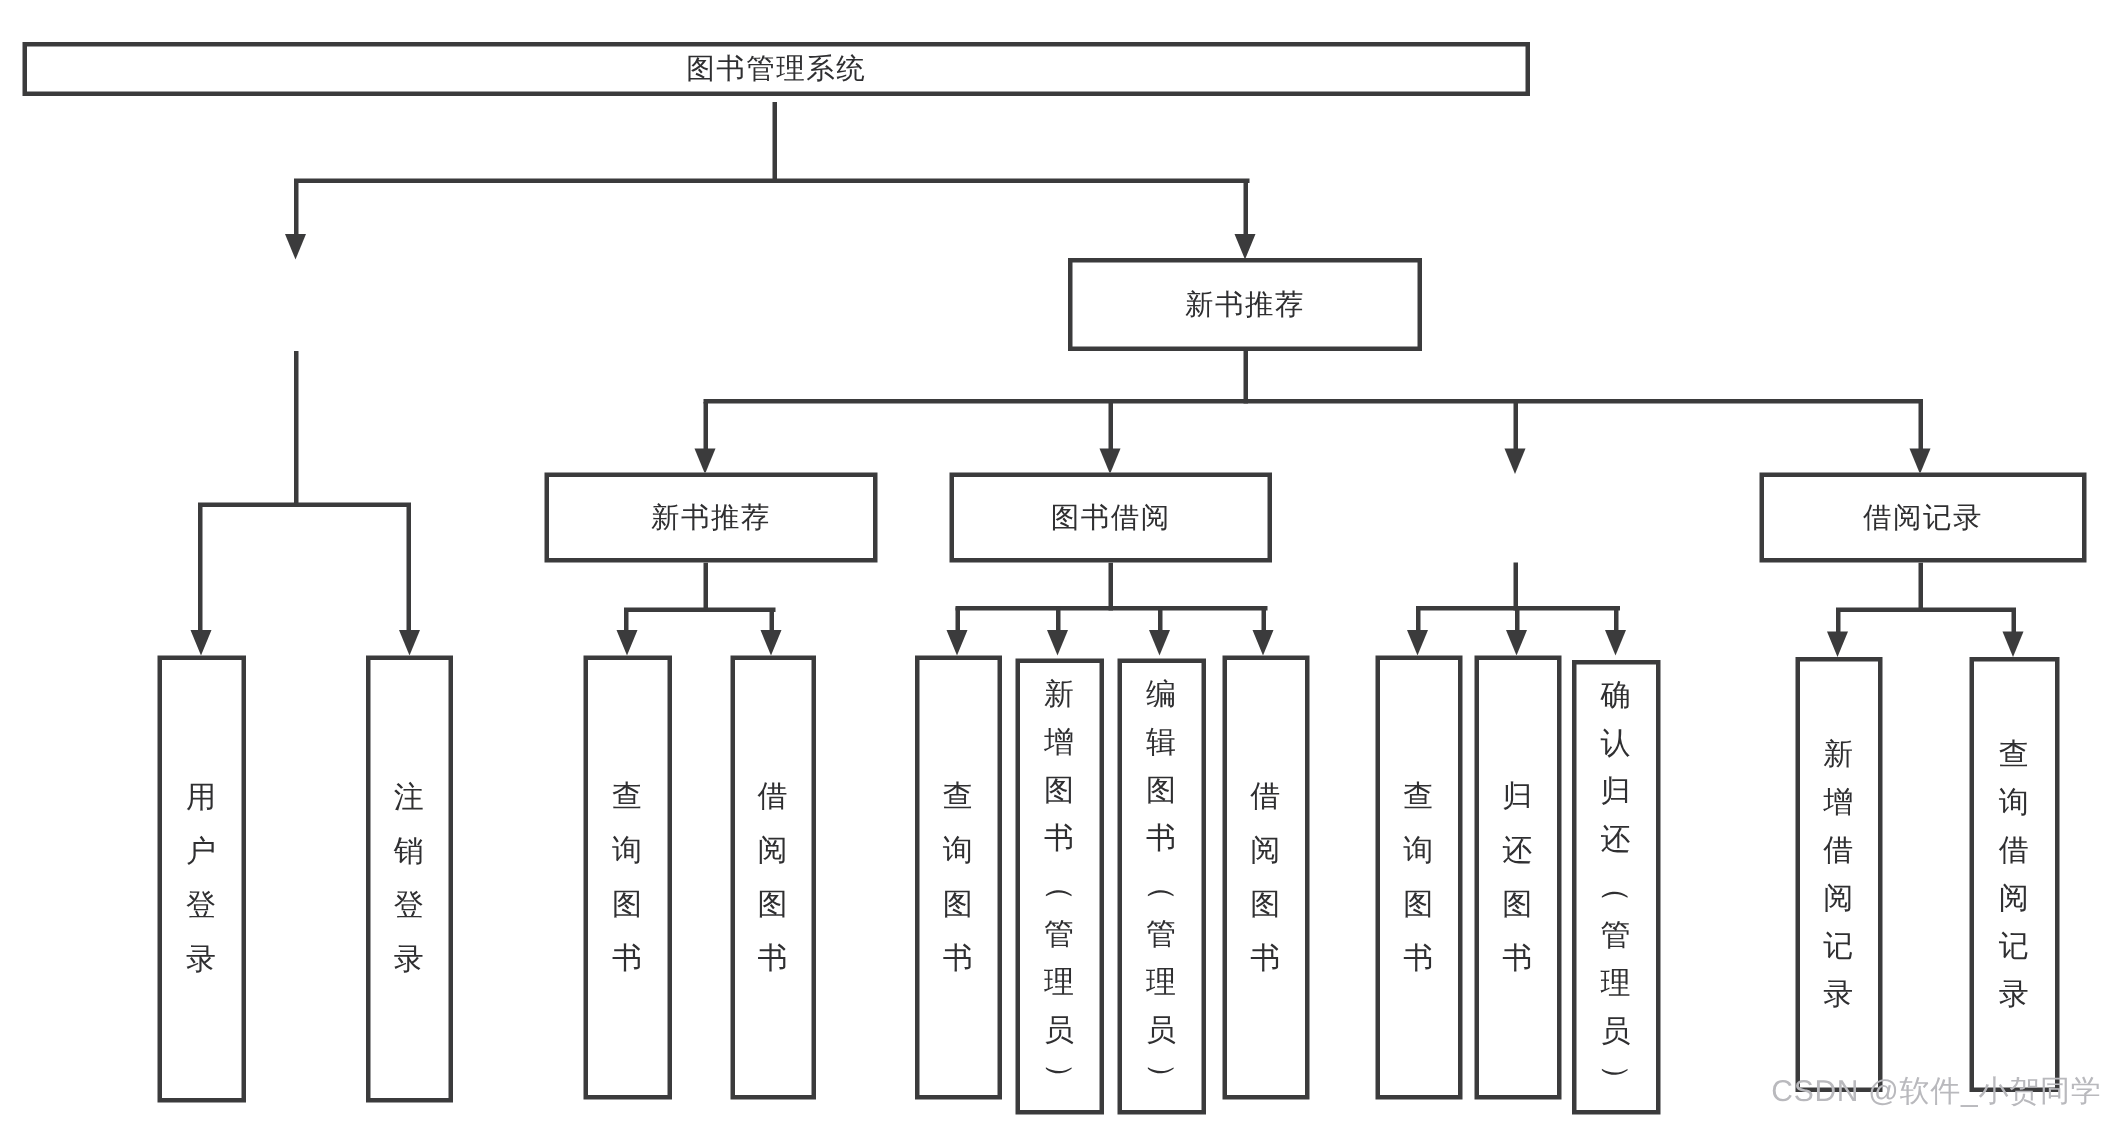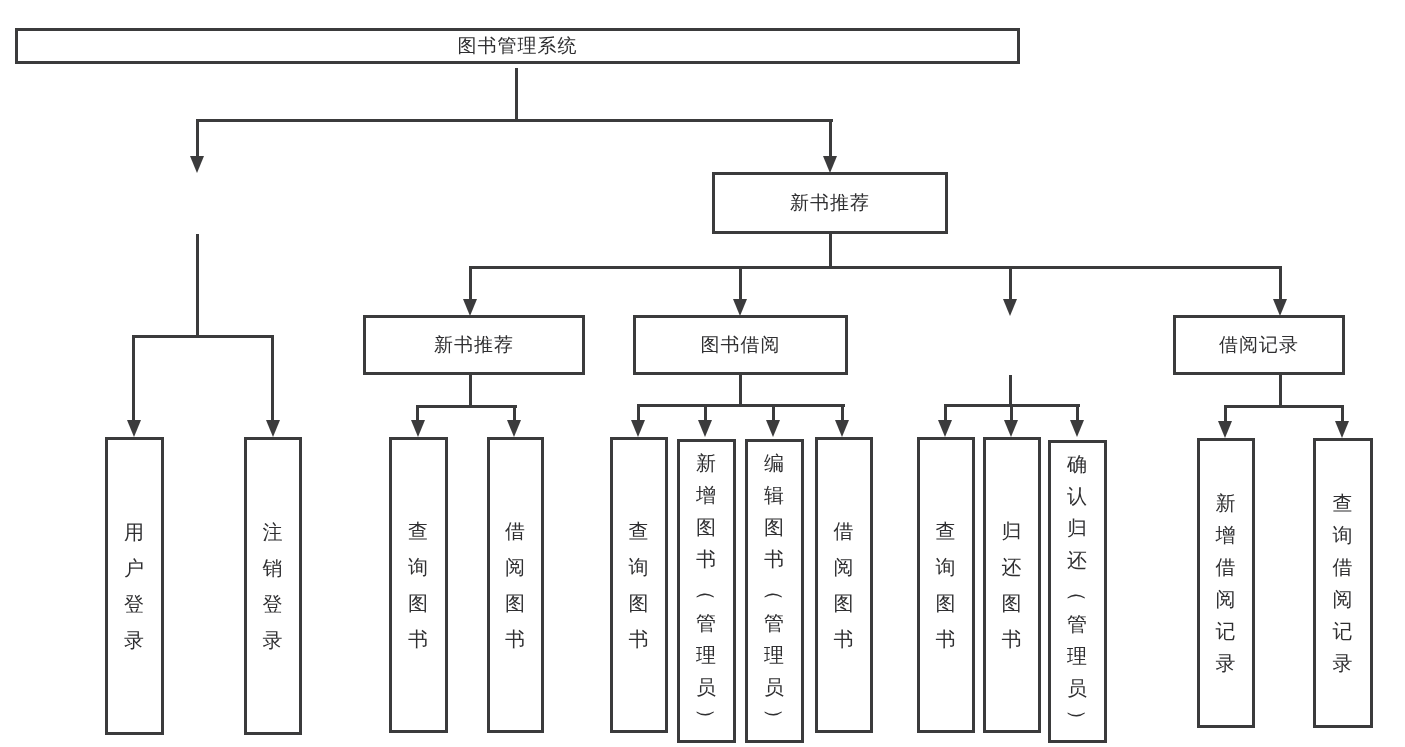"借阅记录" div.box { width: 172px -> 218px }
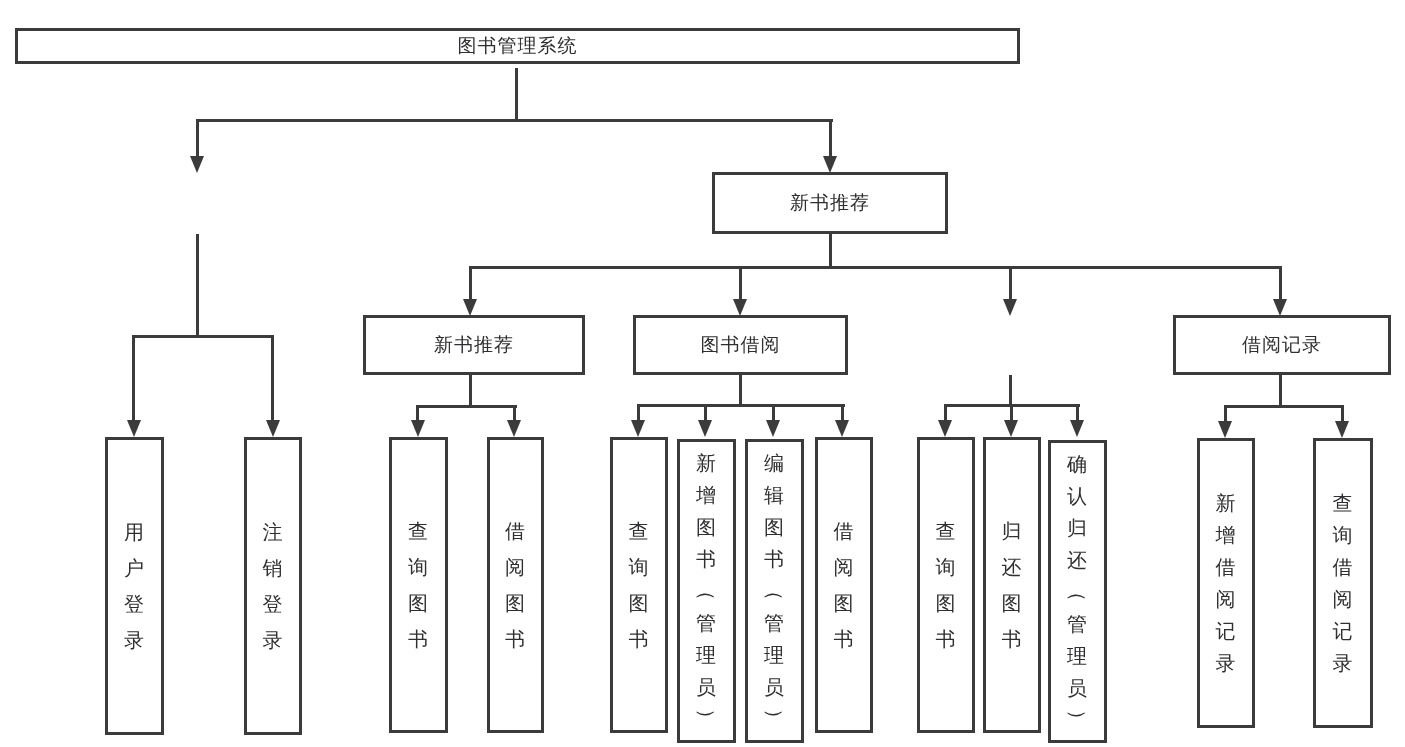"CSDN @软件_小贺同学" div.watermark { html: none -> <div>CSDN @软件_小贺同学</div> }
